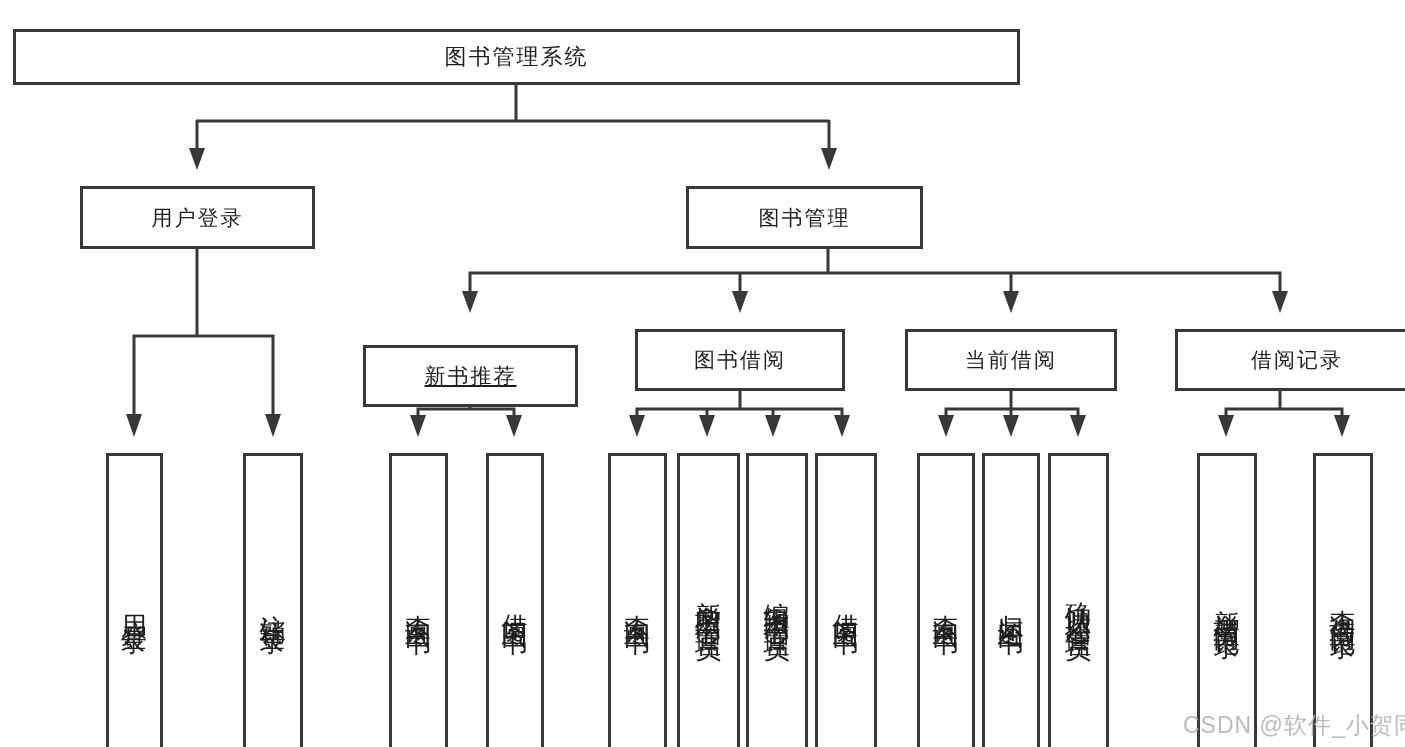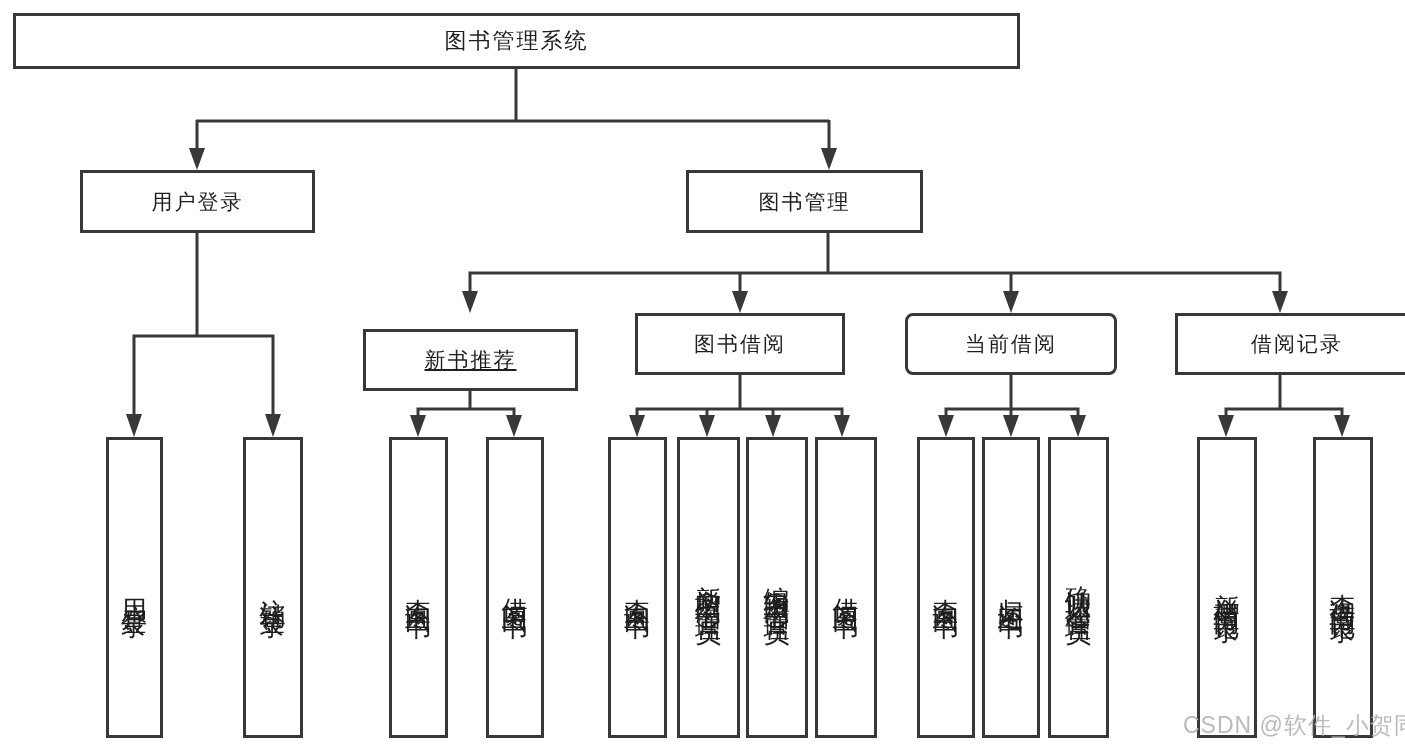"图书管理系统" .node { margin-top: none -> 16px }
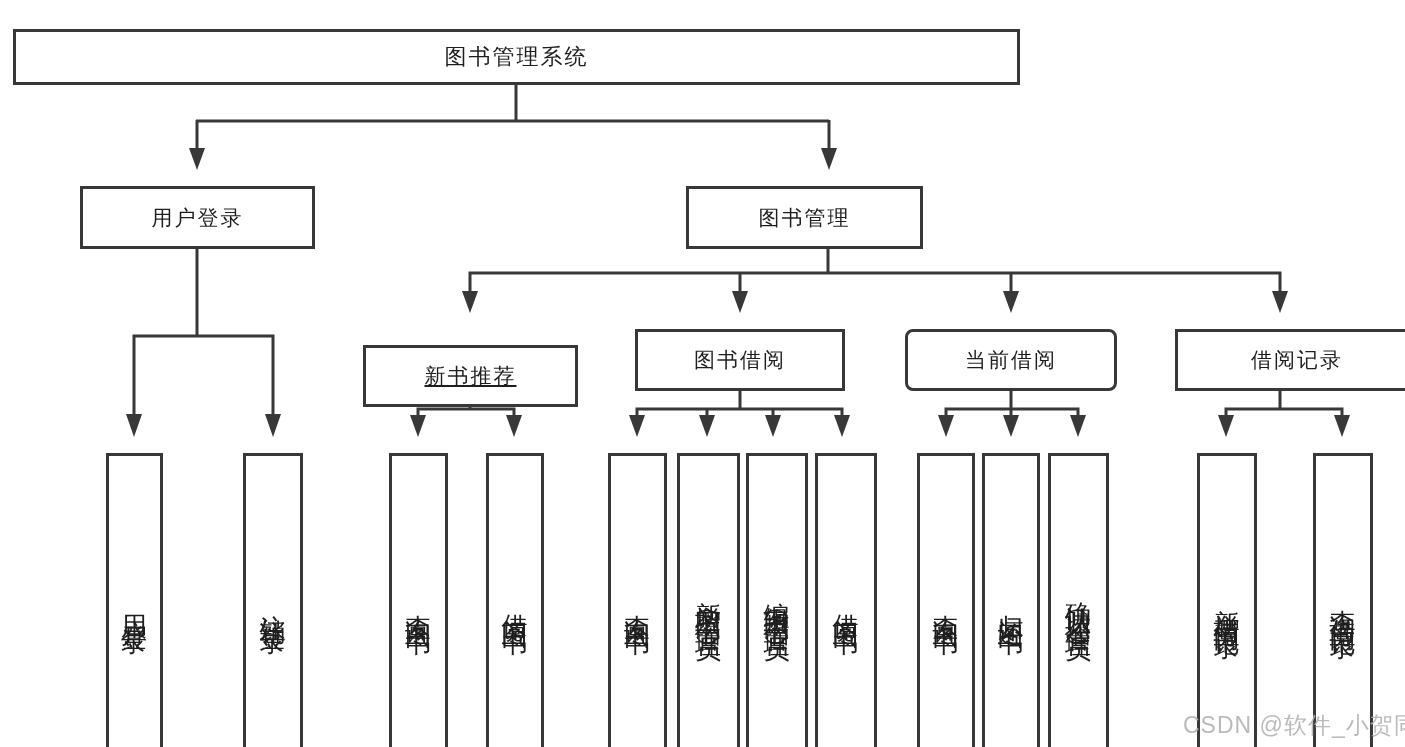"当前借阅" div.node { border-radius: 8px -> none }
